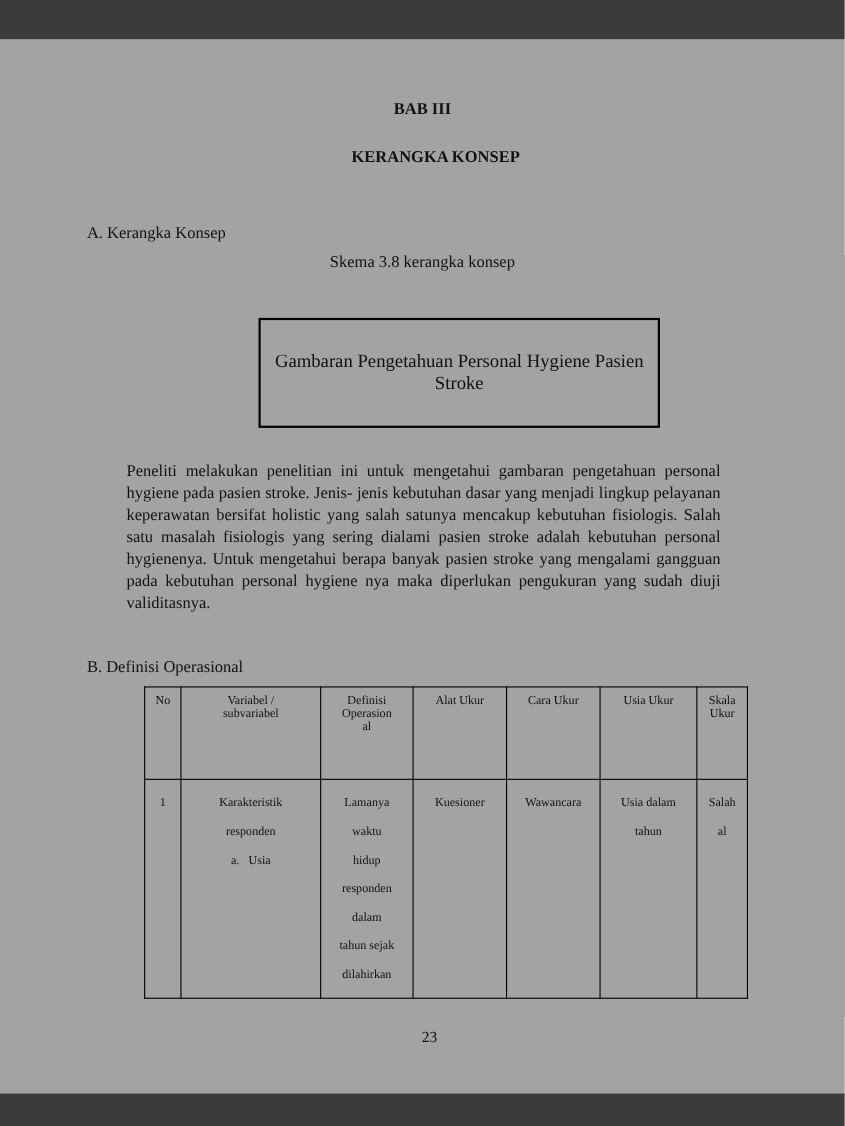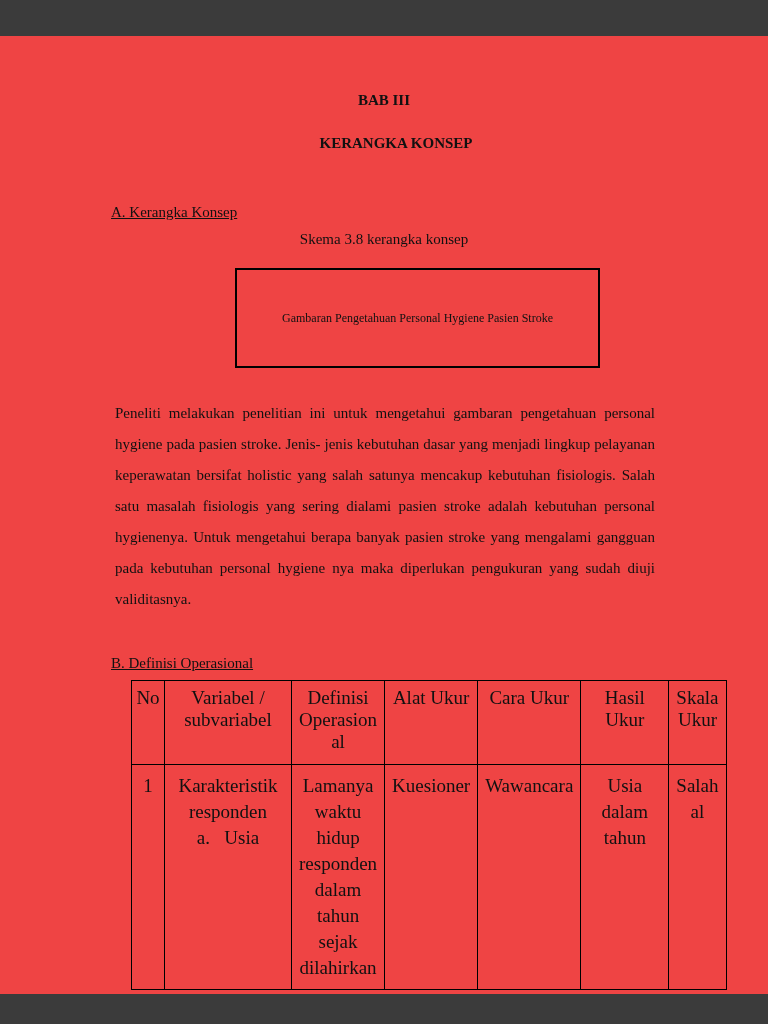"BAB III" .page { background: #ef4444 -> #a3a3a3 }
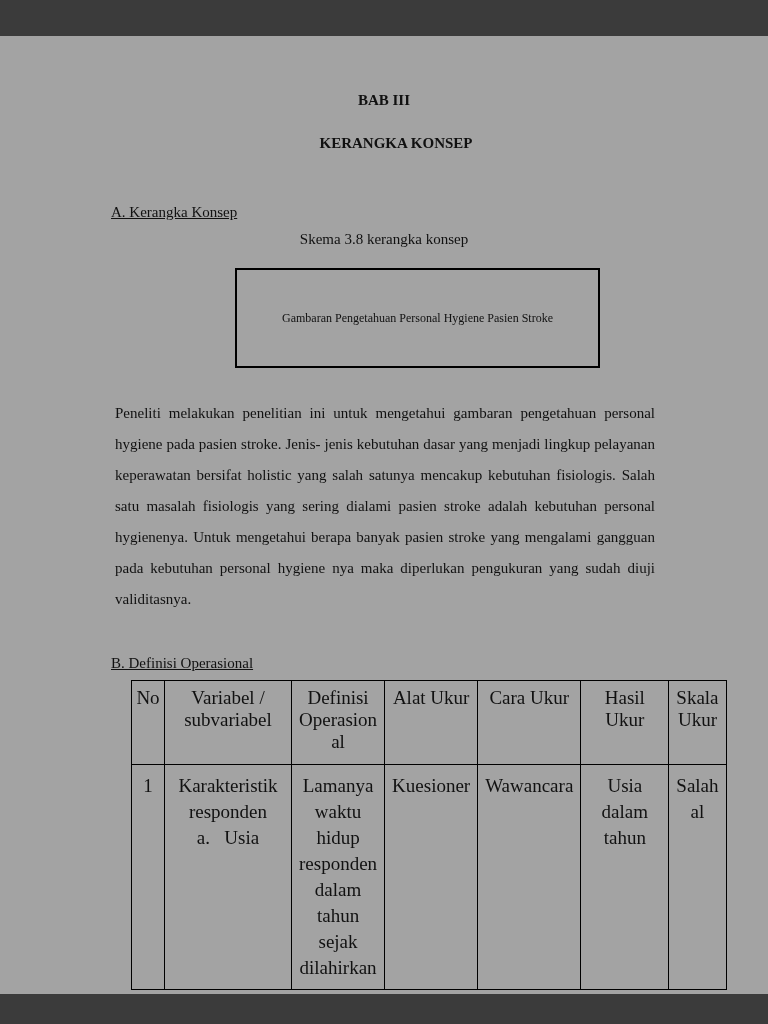"A. Kerangka Konsep" .section-heading { margin-left: 111px -> 79px; text-decoration: underline -> none }
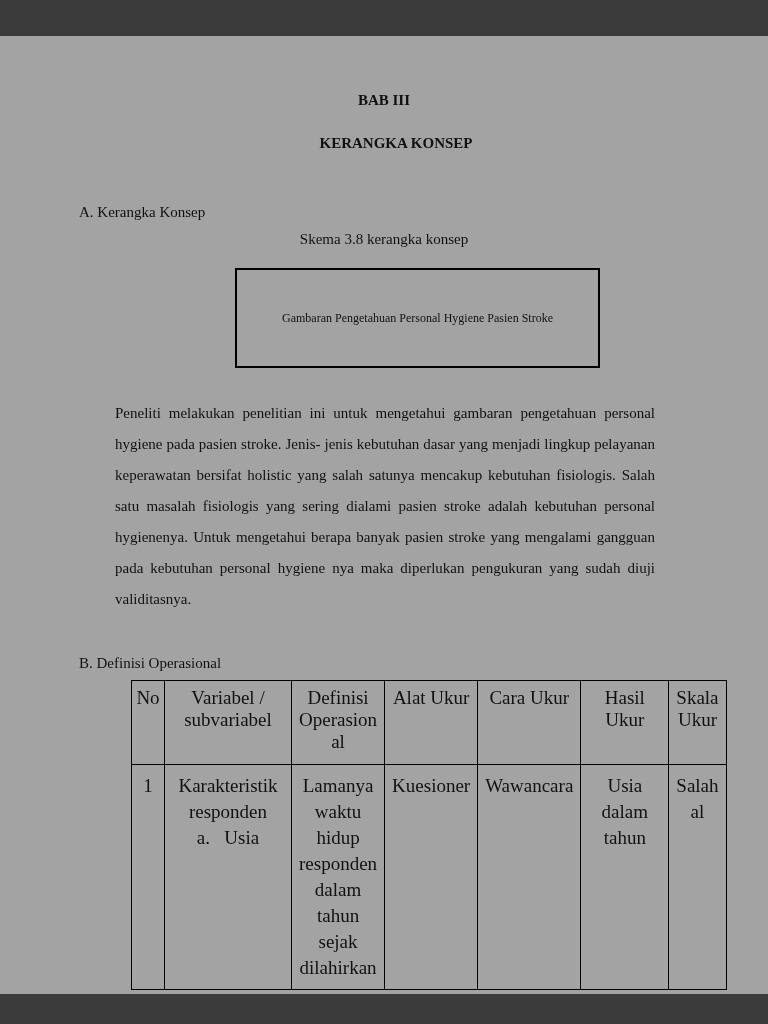"Gambaran Pengetahuan Personal Hygiene" .concept-box { font-size: 12px -> 17px; margin-top: 20px -> 41px; text-align: right -> center }
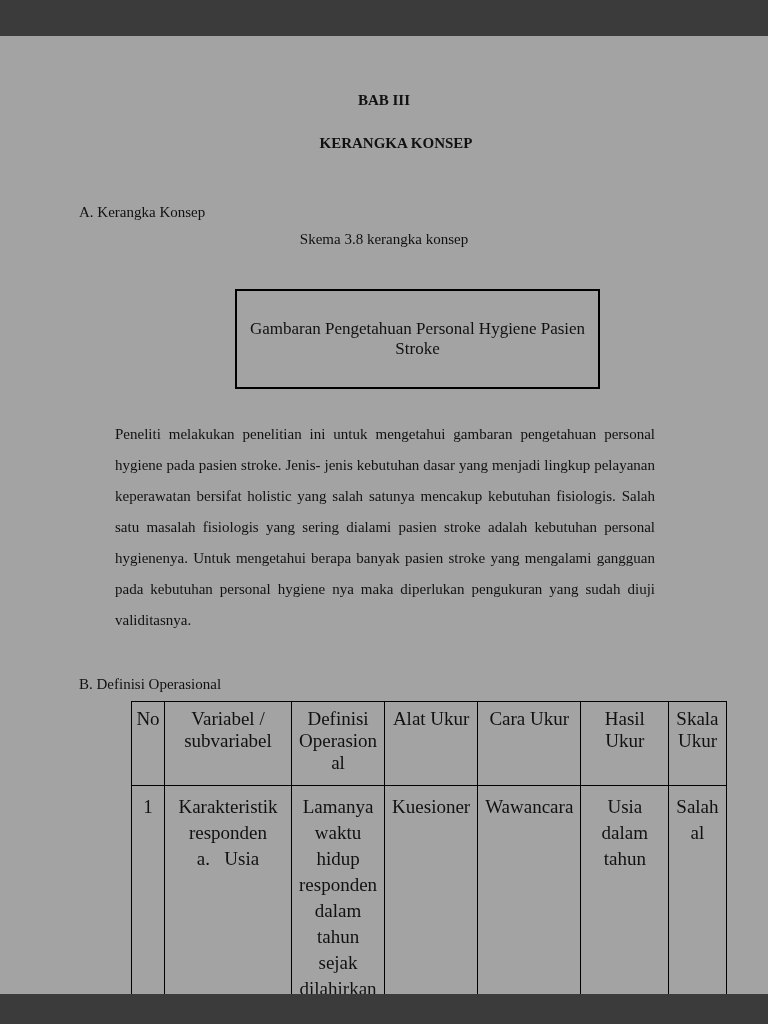"Peneliti melakukan penelitian ini untuk" .body-paragraph { line-height: 31px -> 20px }
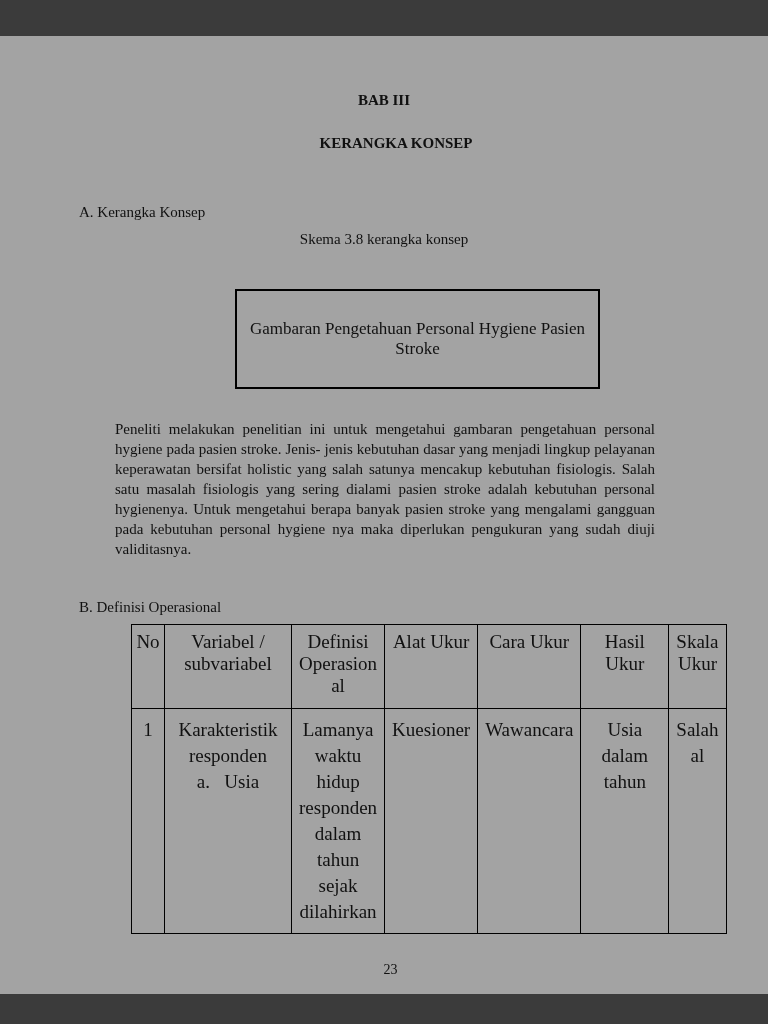"No" table.def-table { font-size: 19px -> 11px }
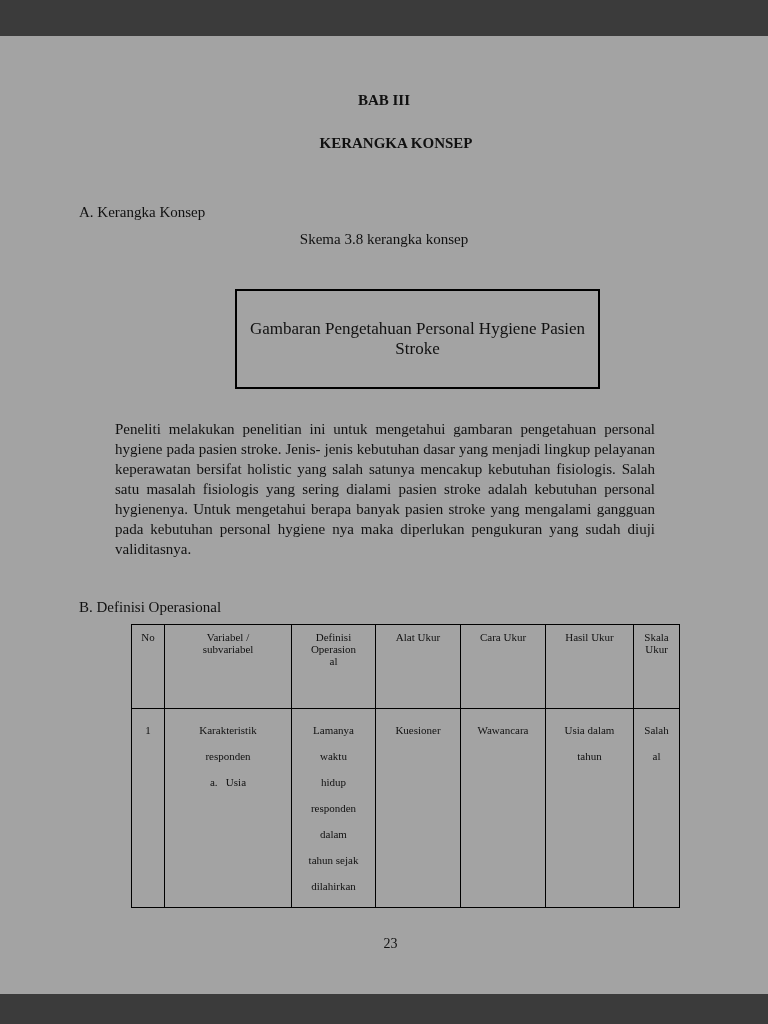"Hasil Ukur" th { text: Hasil -> Usia }
